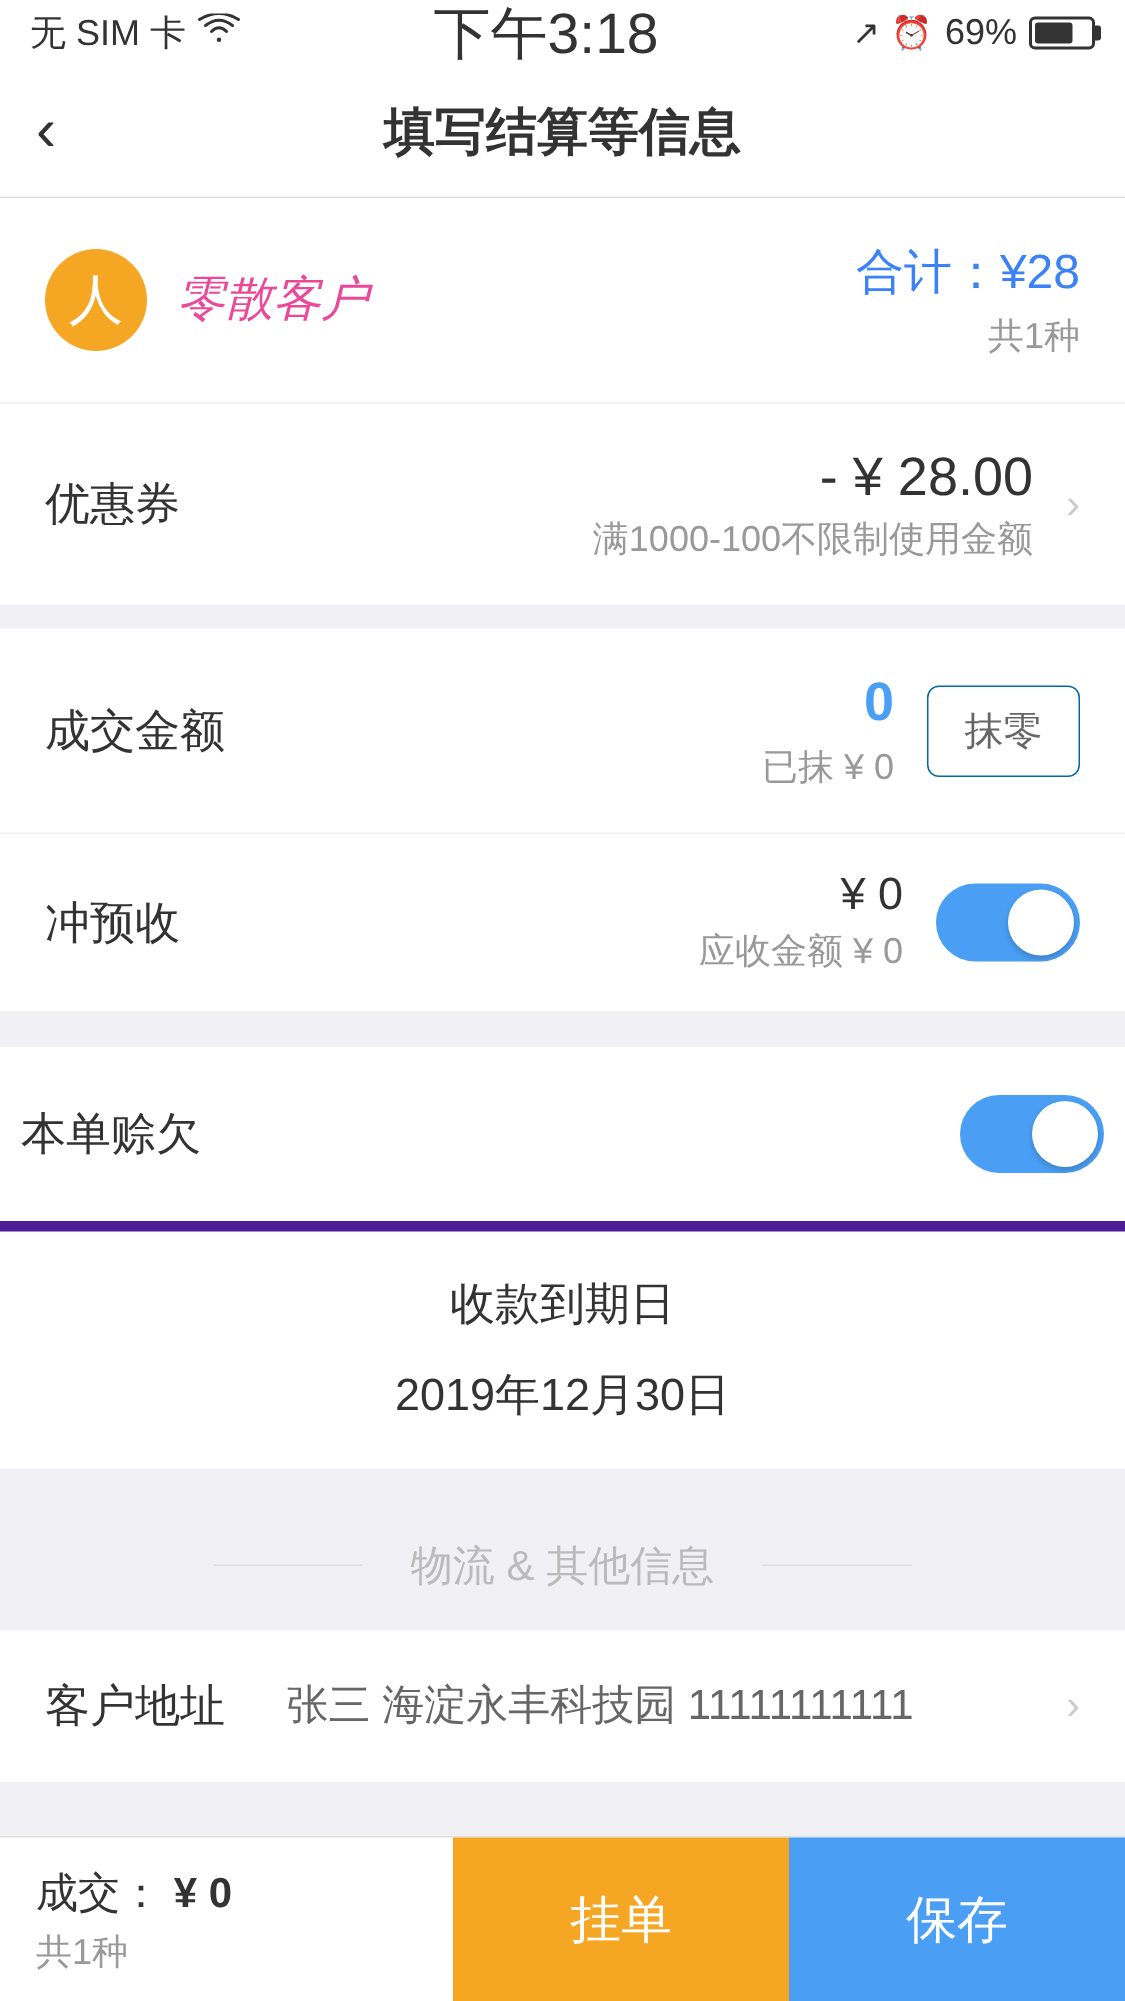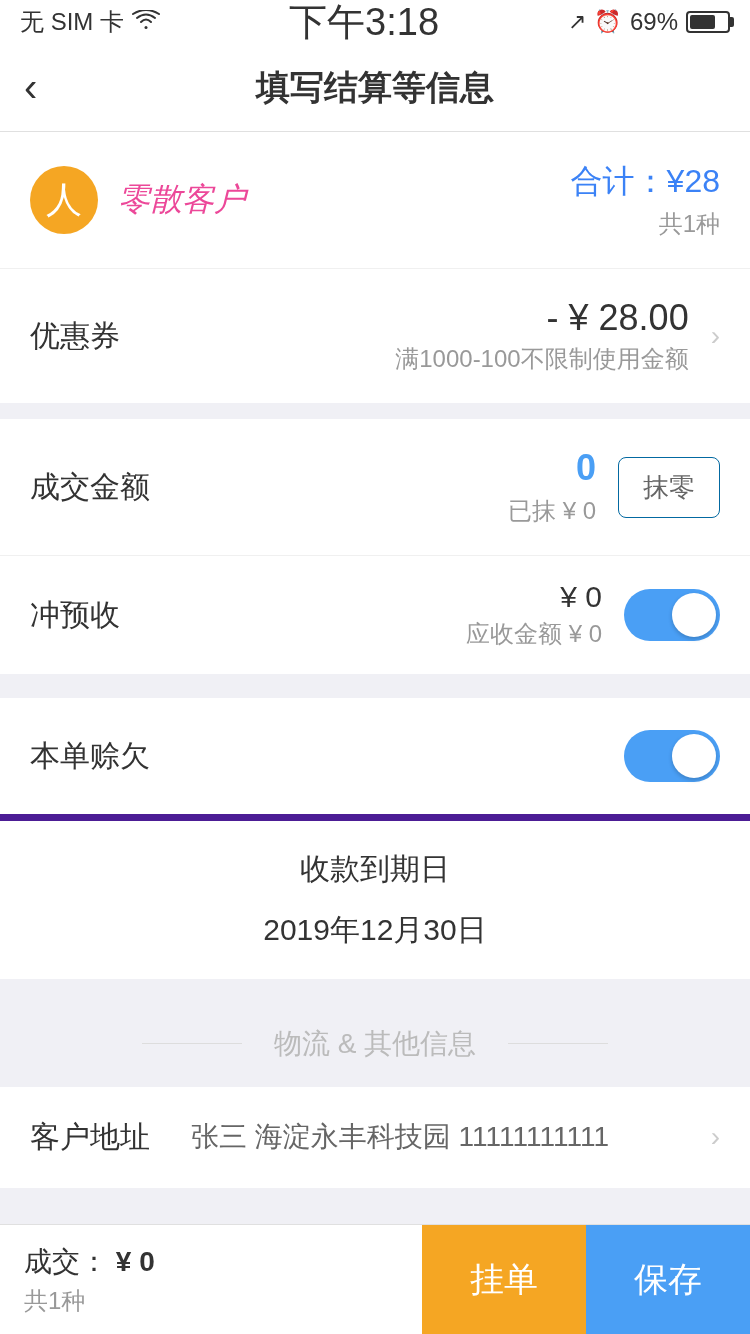"本单赊欠" .debt-row { padding: 32px 30px -> 32px 14px }
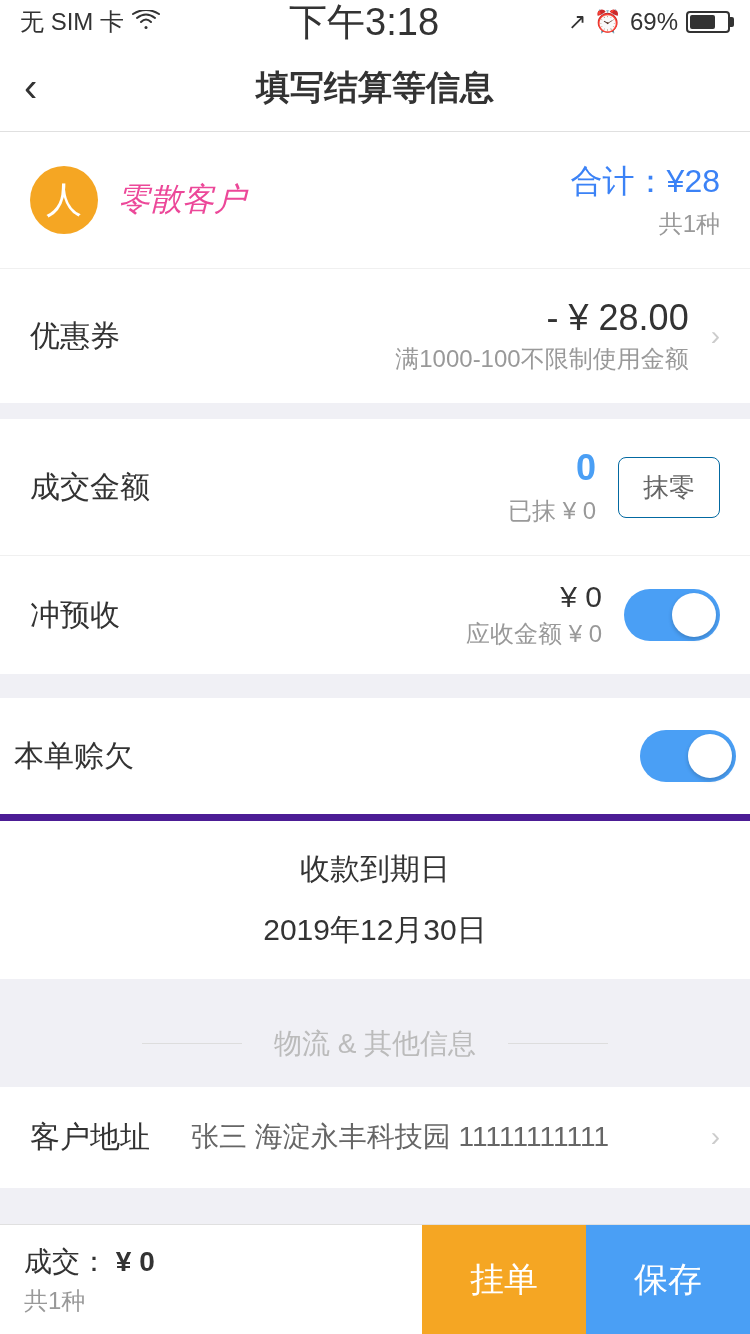"挂单" .bottom-btn { width: 164px -> 224px }
